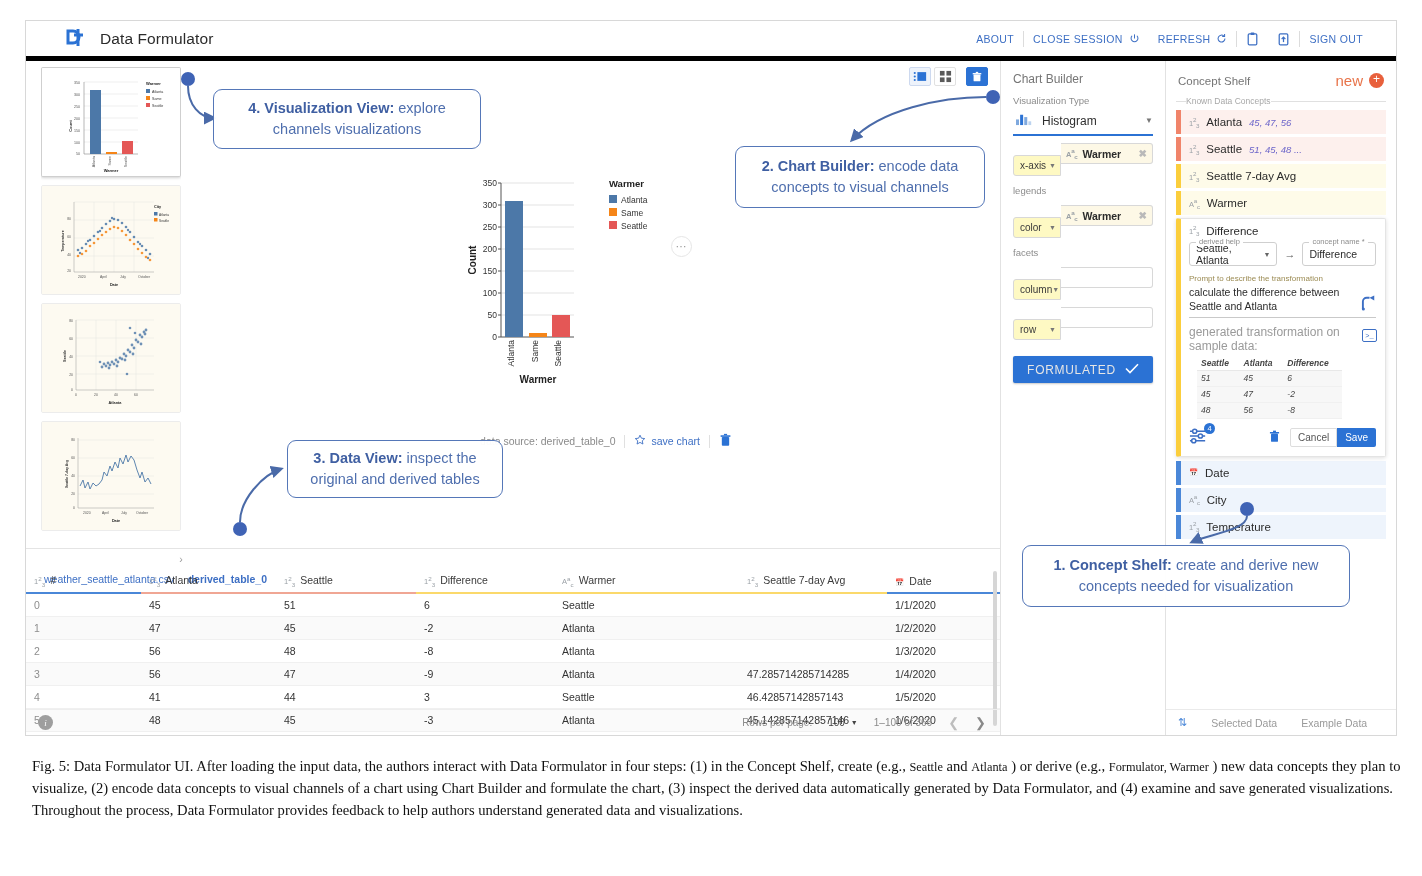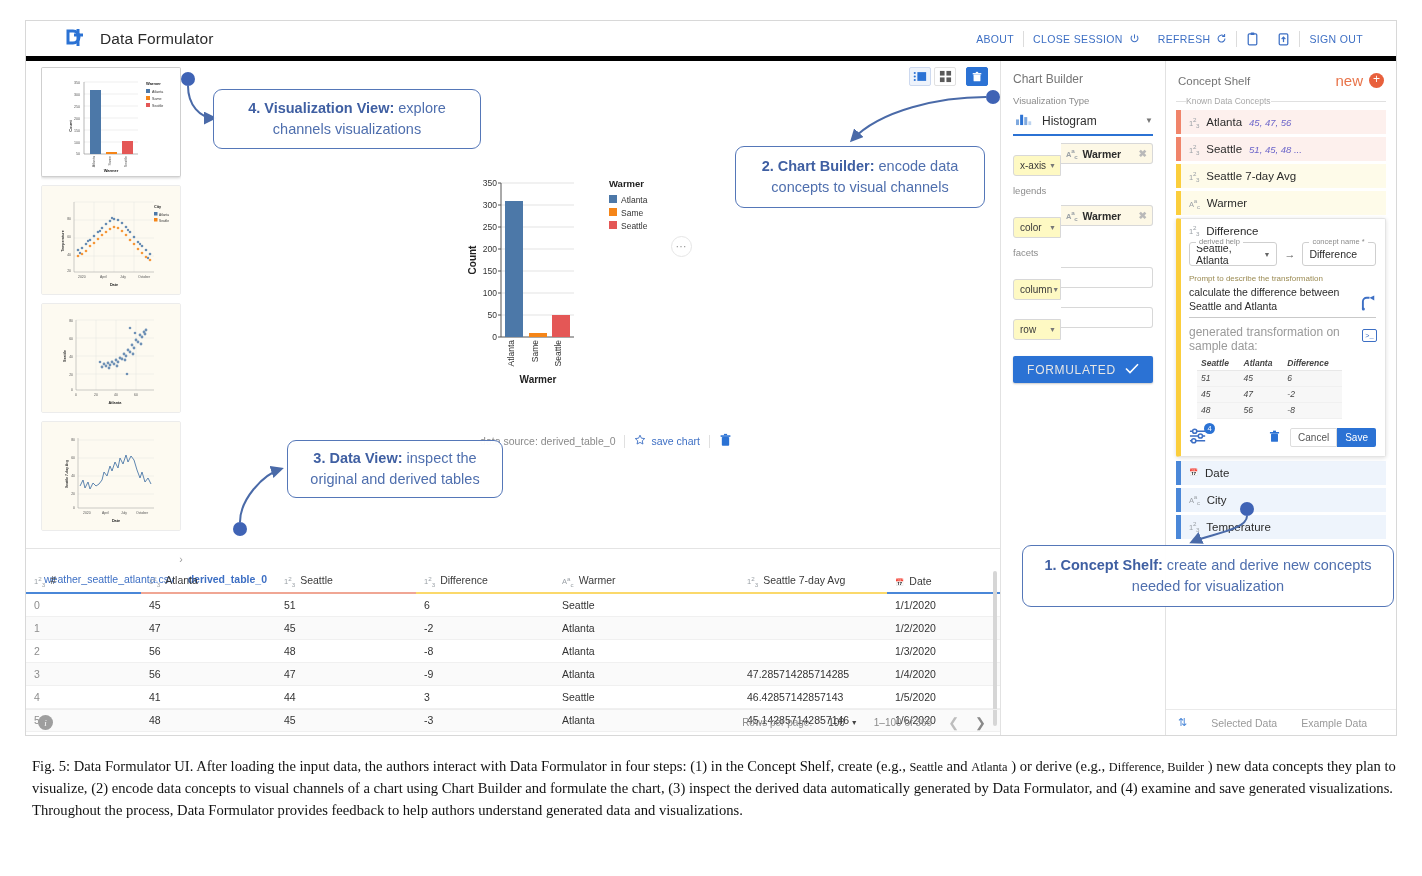"1. Concept Shelf: create and" div.callout { width: 372px -> 328px }
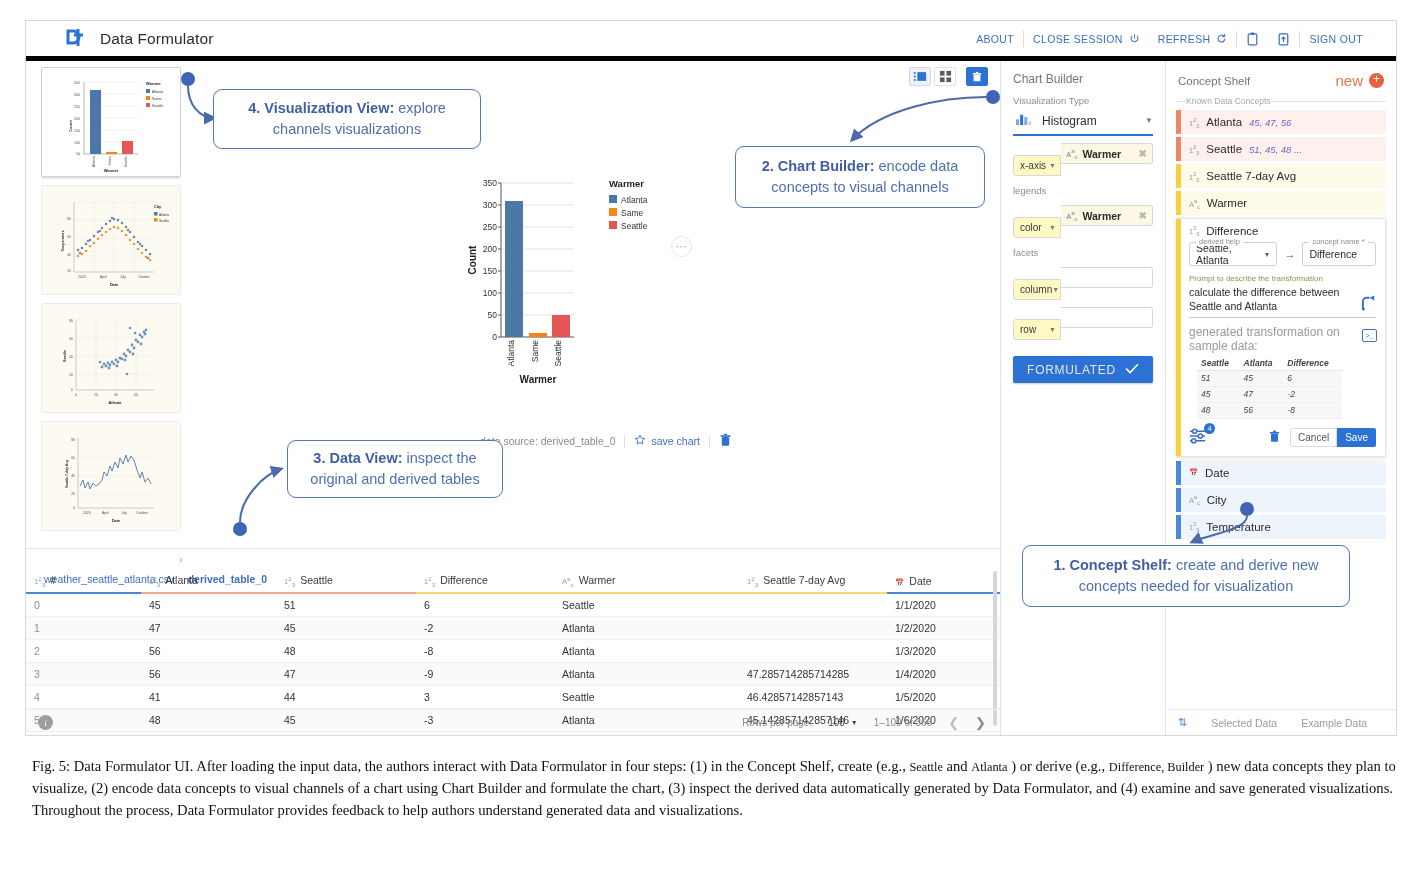"Difference, Builder" span.sm { text: Difference, Builder -> Formulator, Warmer }
